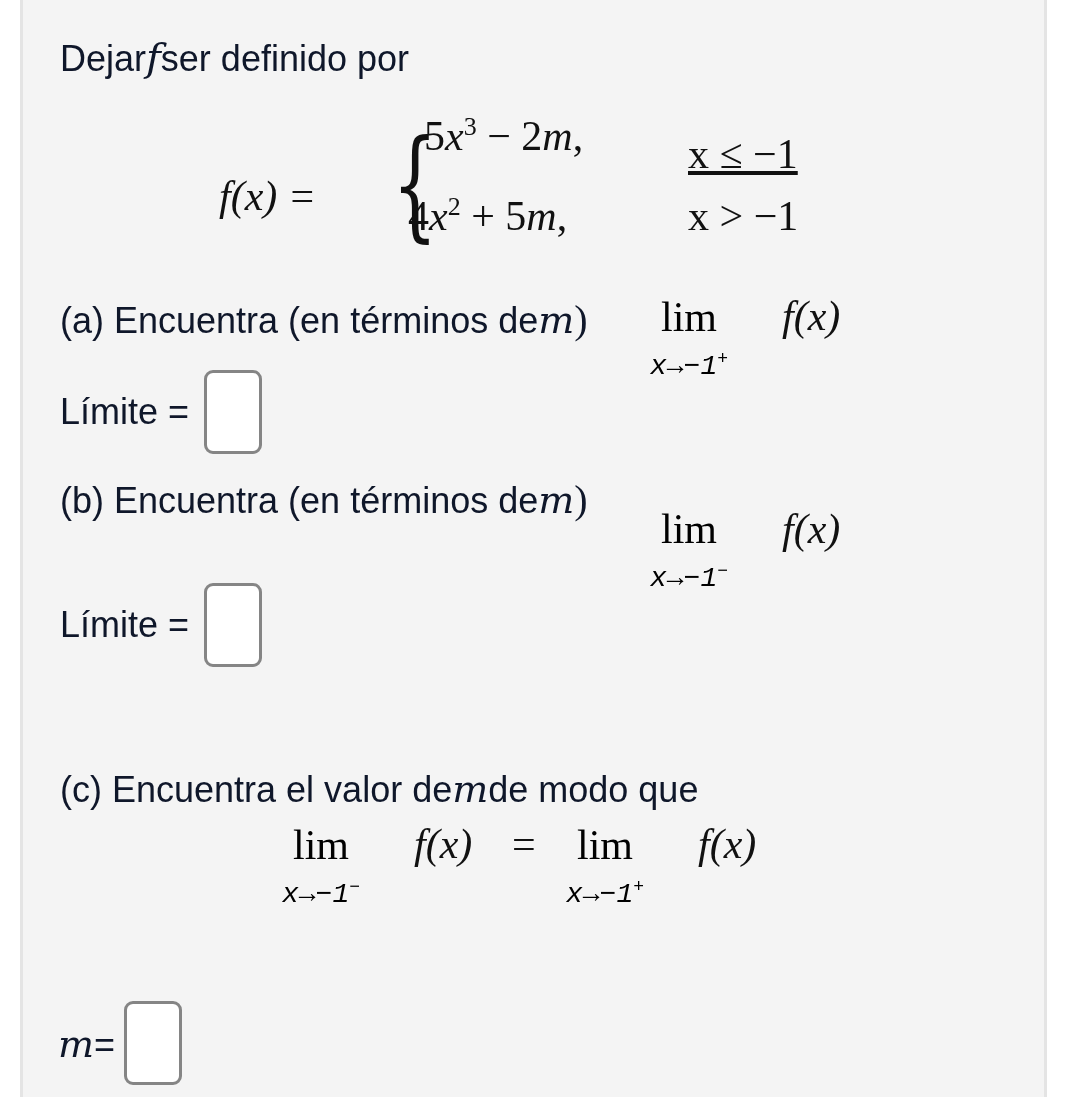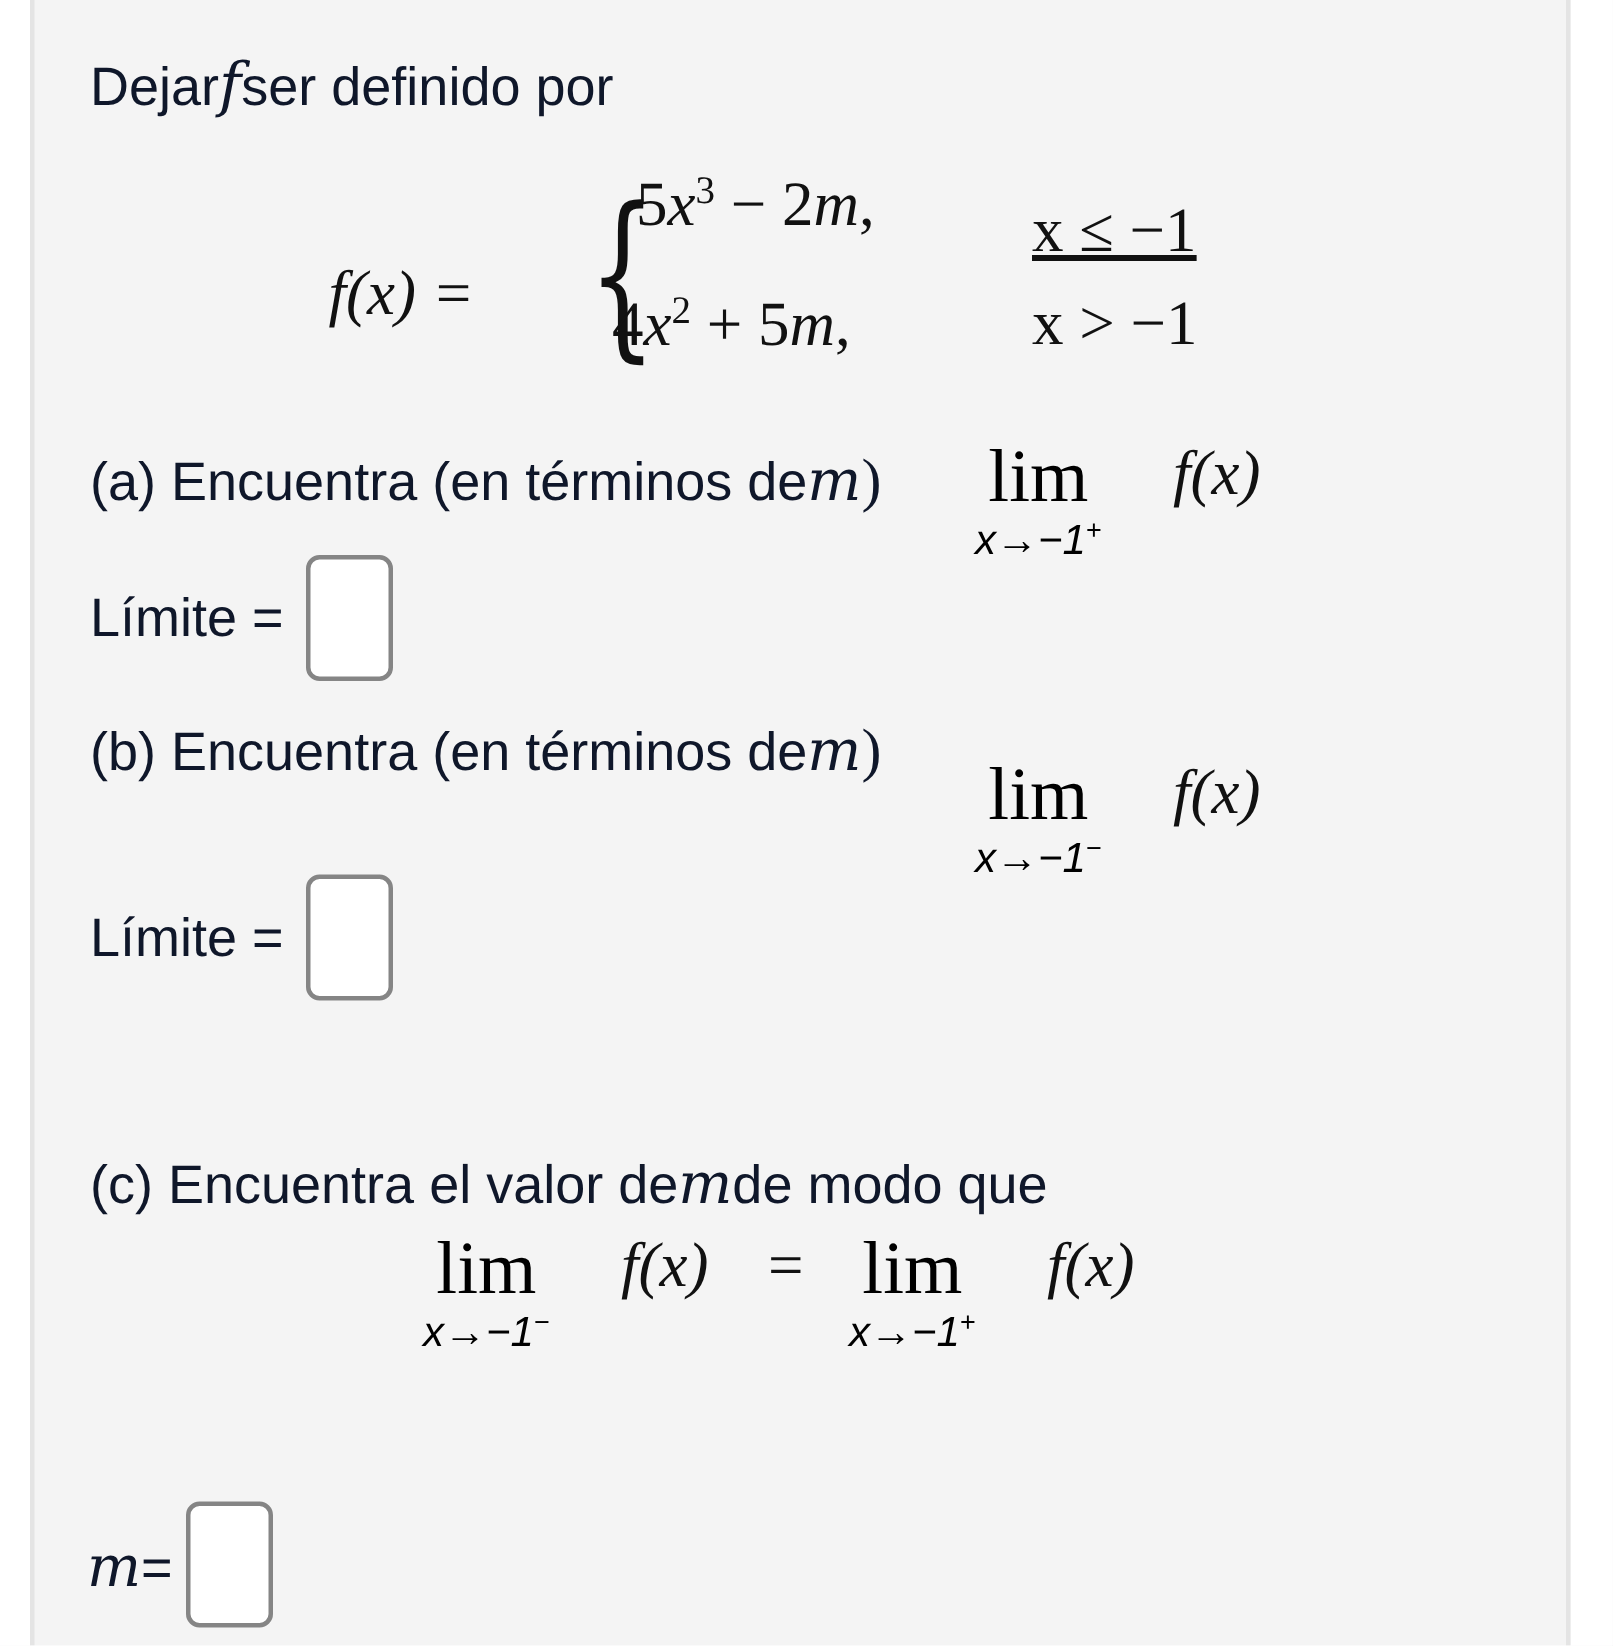"lim" .lim .word { font-size: 50px -> 42px }
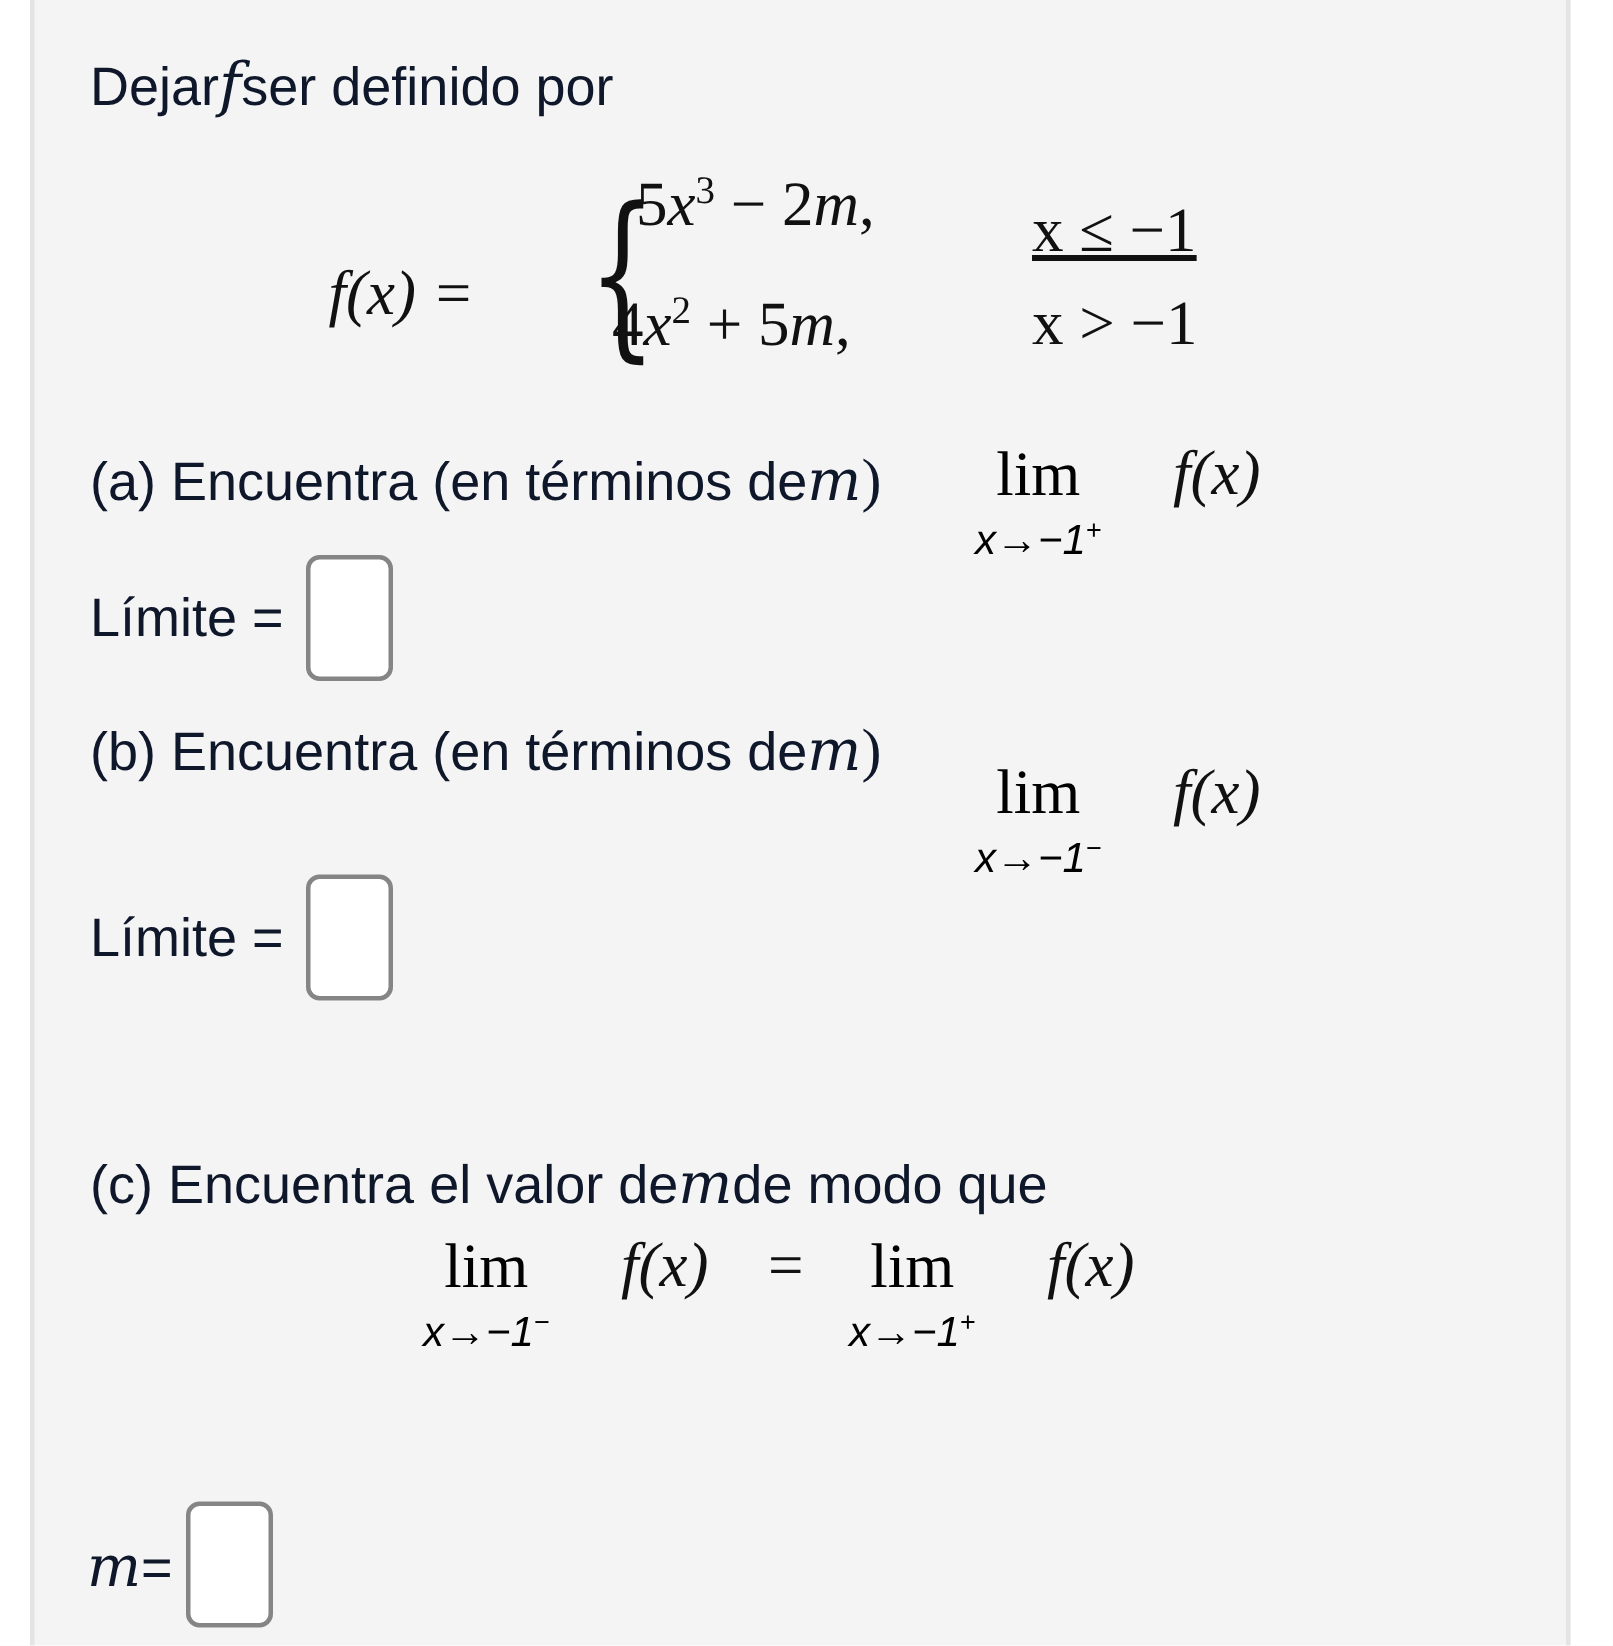"x→−1+" .lim .sub { font-family: Liberation Sans, sans-serif -> Liberation Mono, monospace; line-height: 31px -> 42px }
